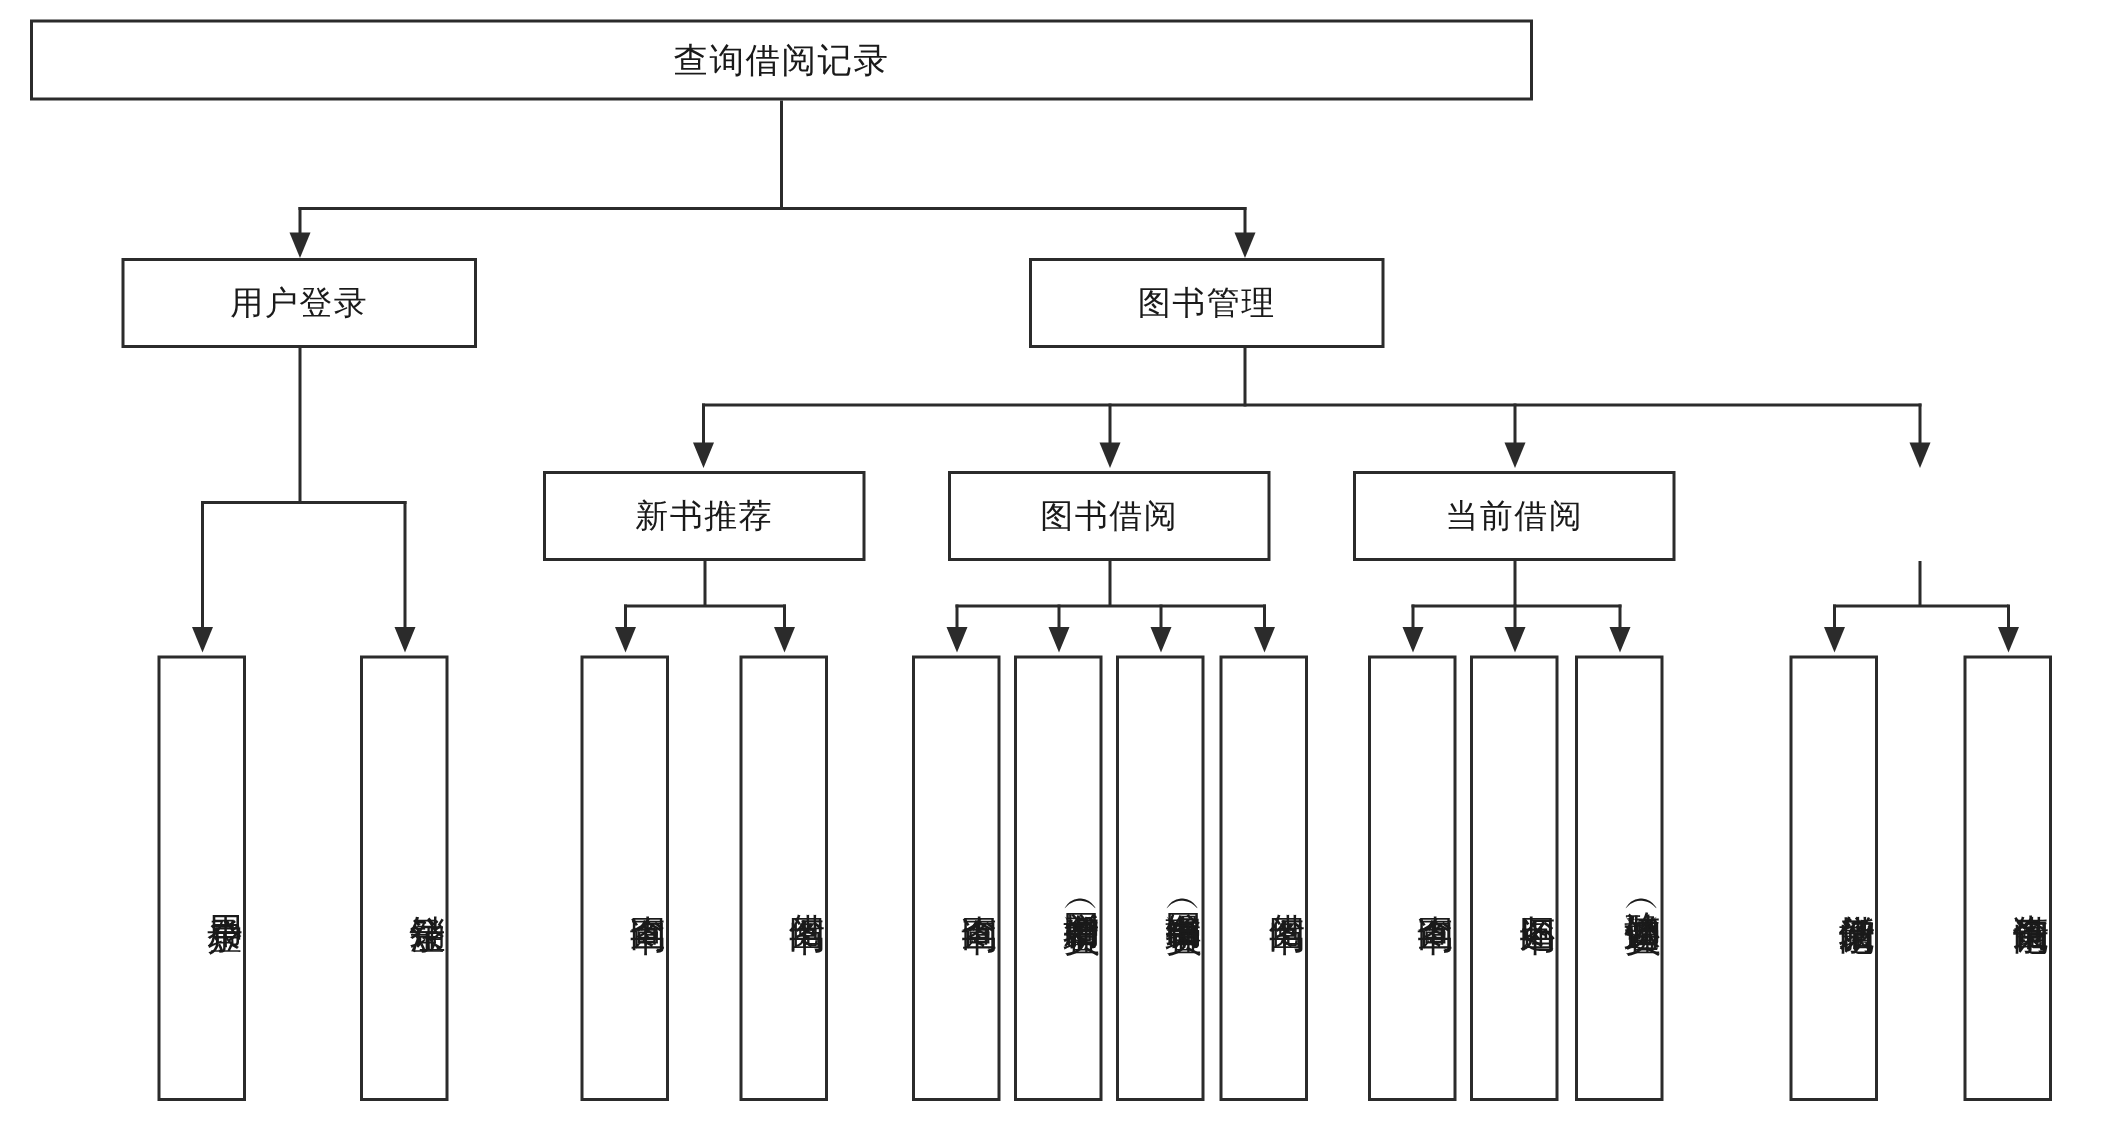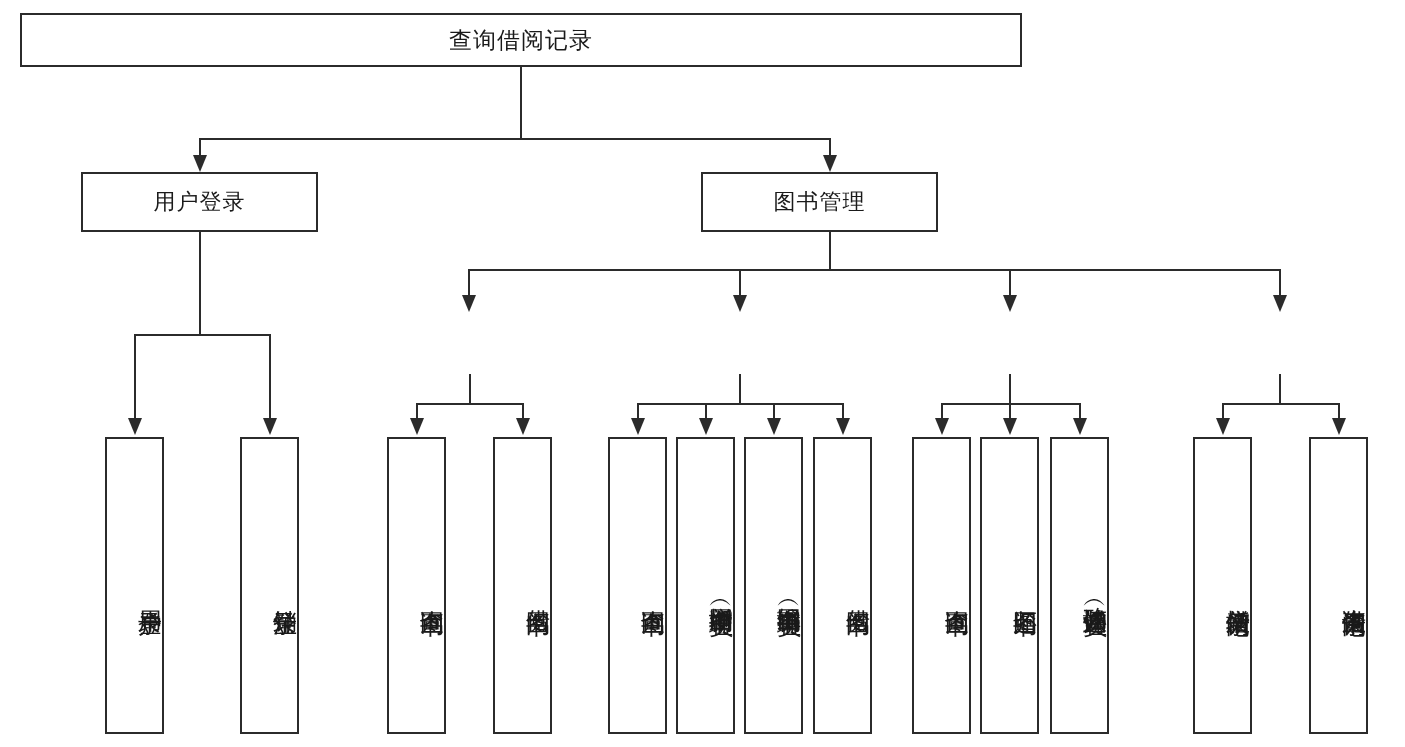"图书管理" div.node { left: 701px -> 686px }
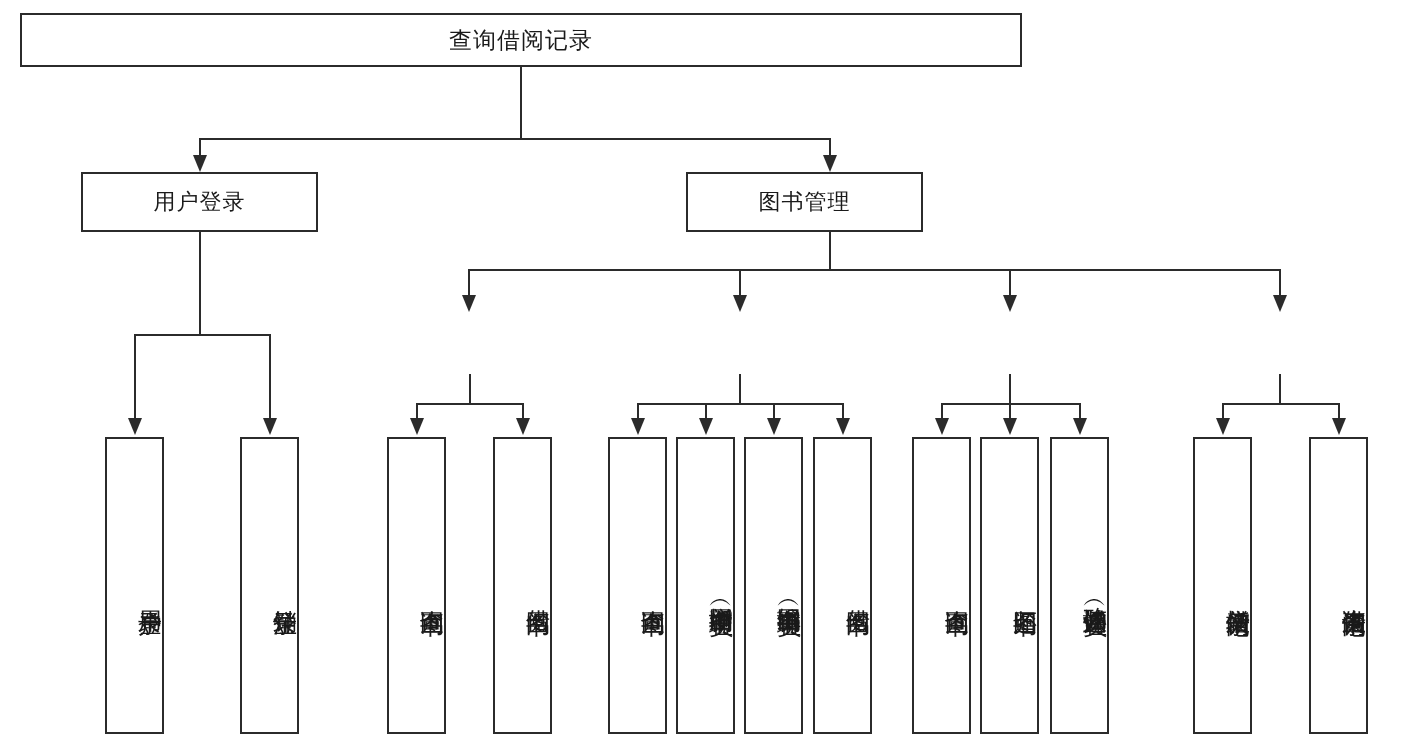"新书推荐" div.node { html: none -> <div>新书推荐</div> }
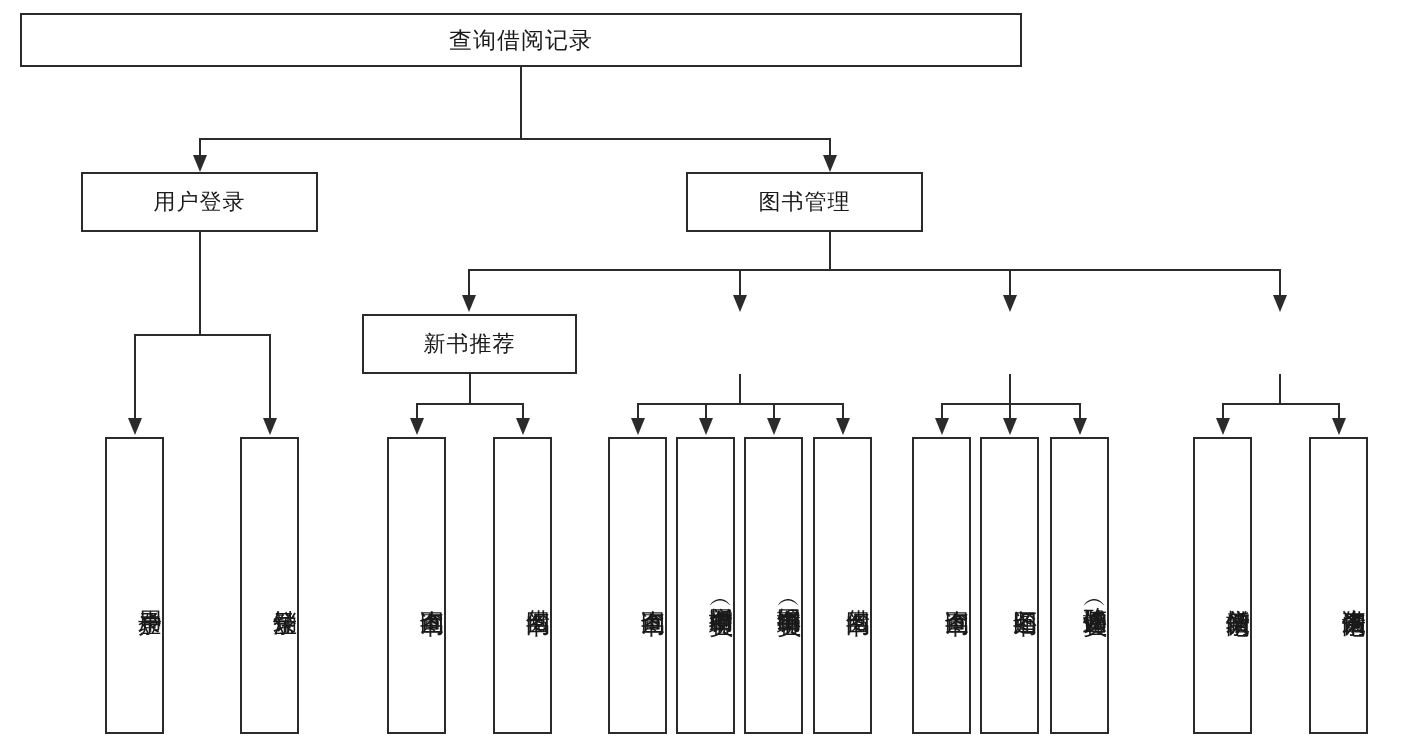"图书借阅" div.node { html: none -> <div>图书借阅</div> }
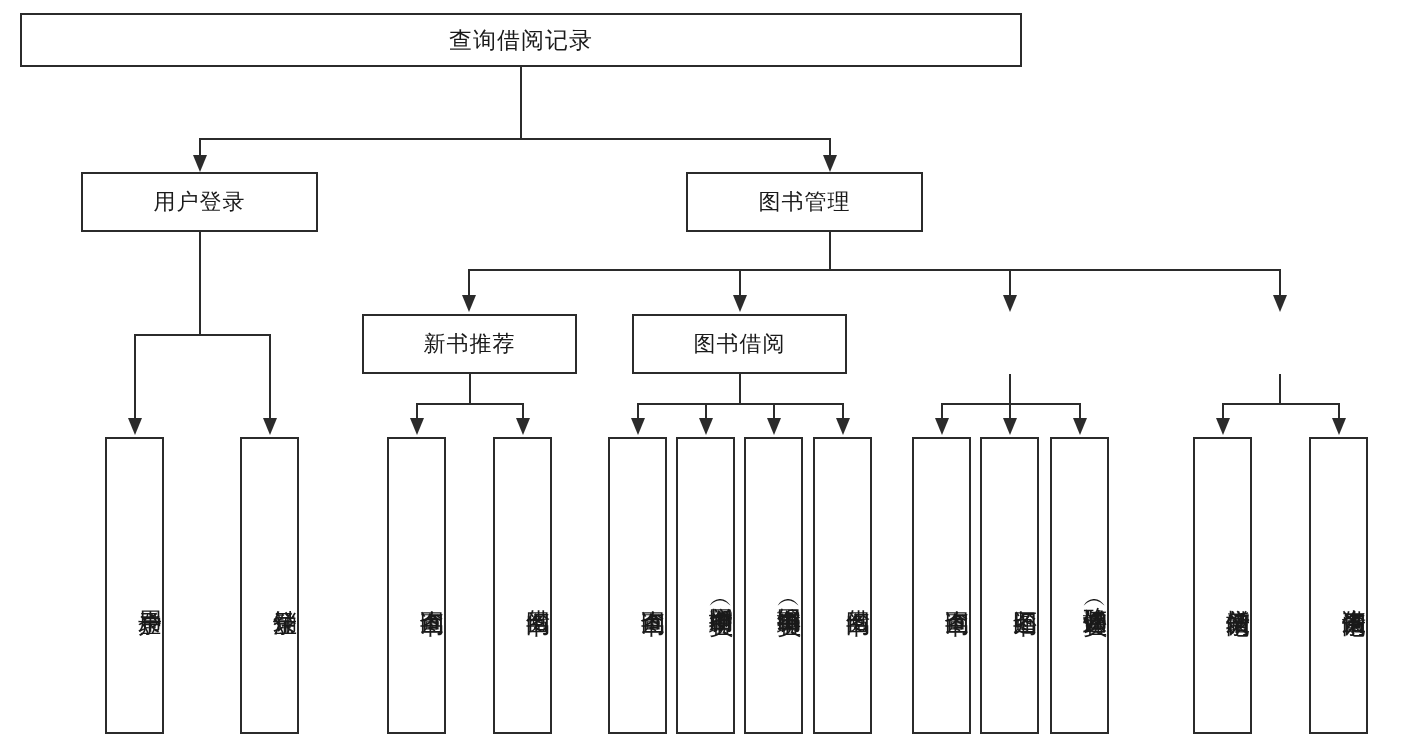"当前借阅" div.node { html: none -> <div>当前借阅</div> }
